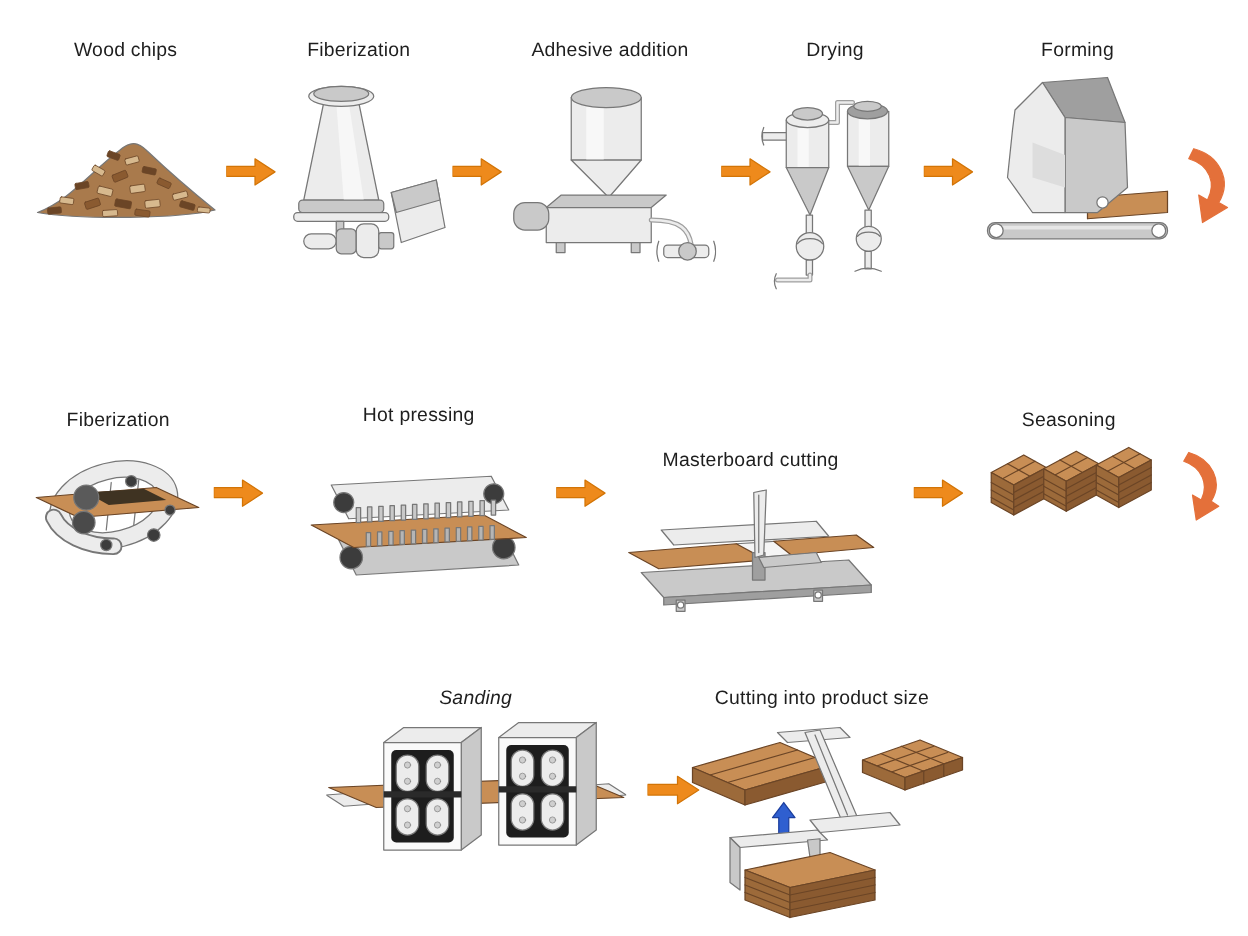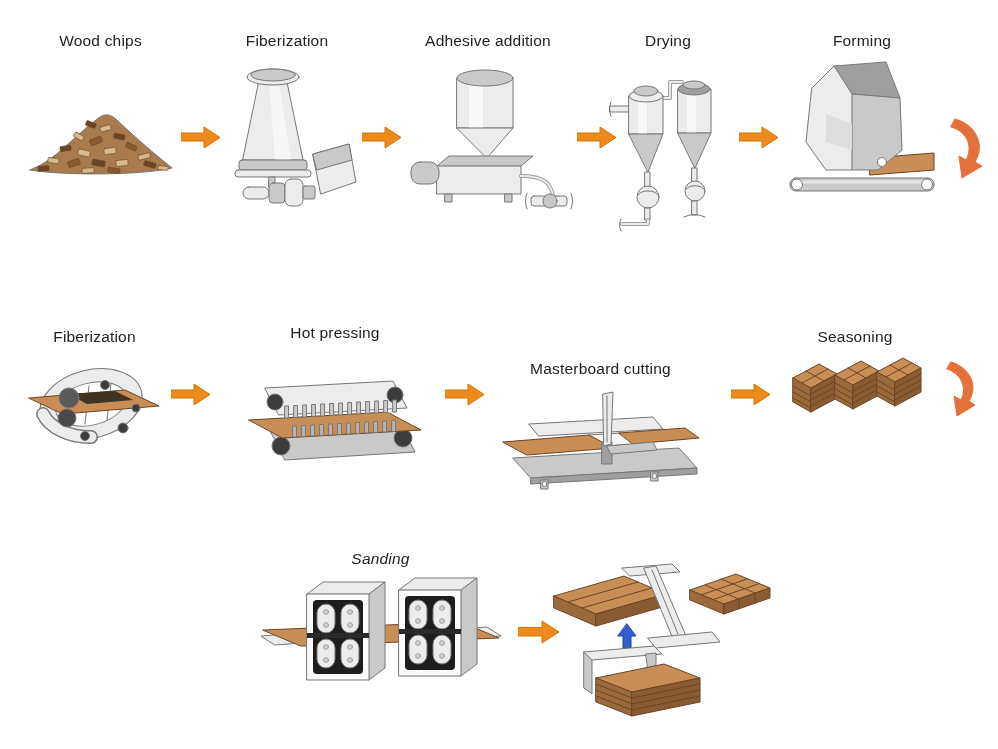"Cutting into product size" div.stage-label { html: none -> <div>Cutting into product size</div> }
